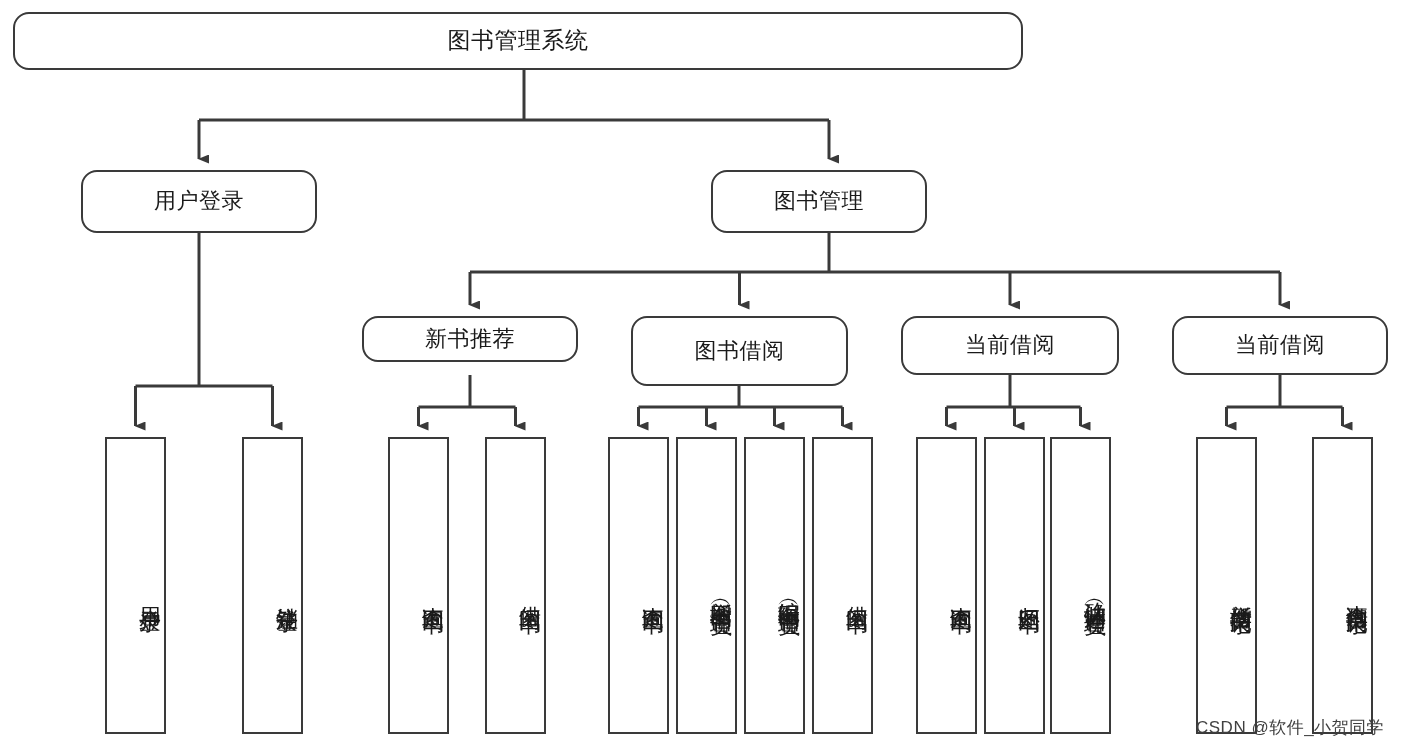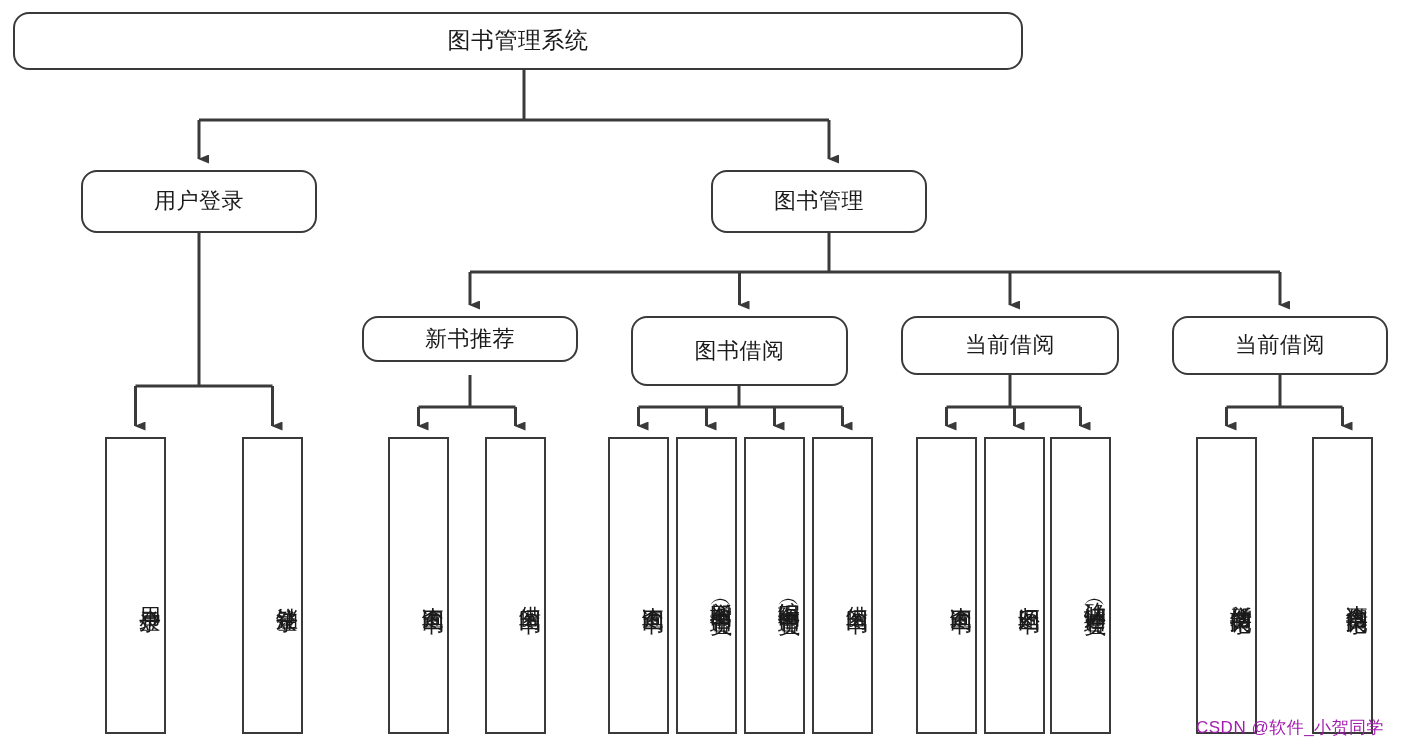"CSDN @软件_小贺同学" .watermark { color: #a21caf -> #404040 }
